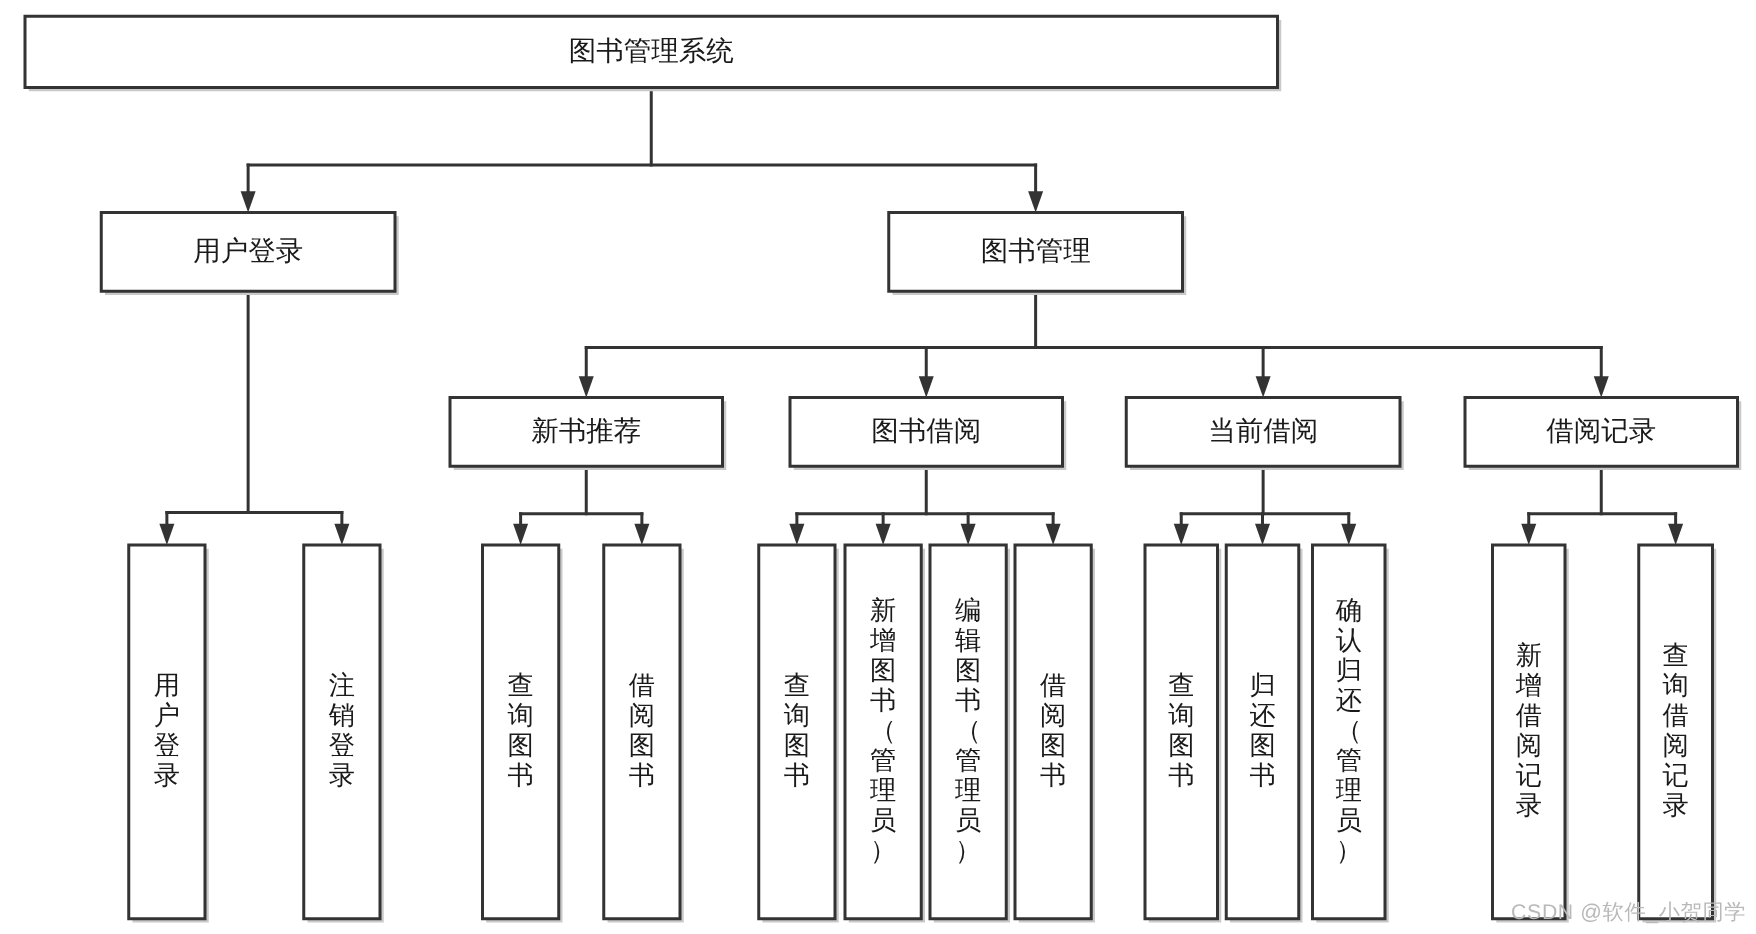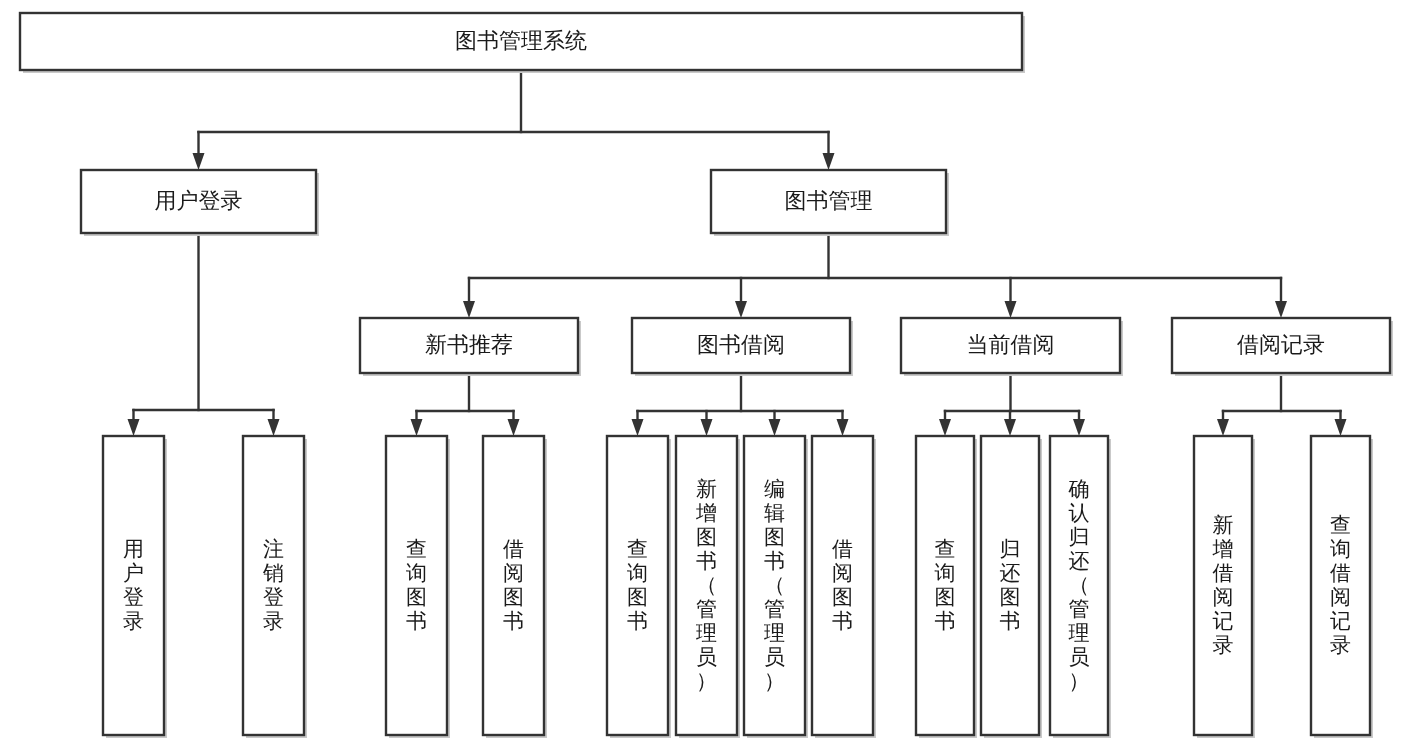"CSDN @软件_小贺同学" div.watermark { html: none -> <div>CSDN @软件_小贺同学</div> }
